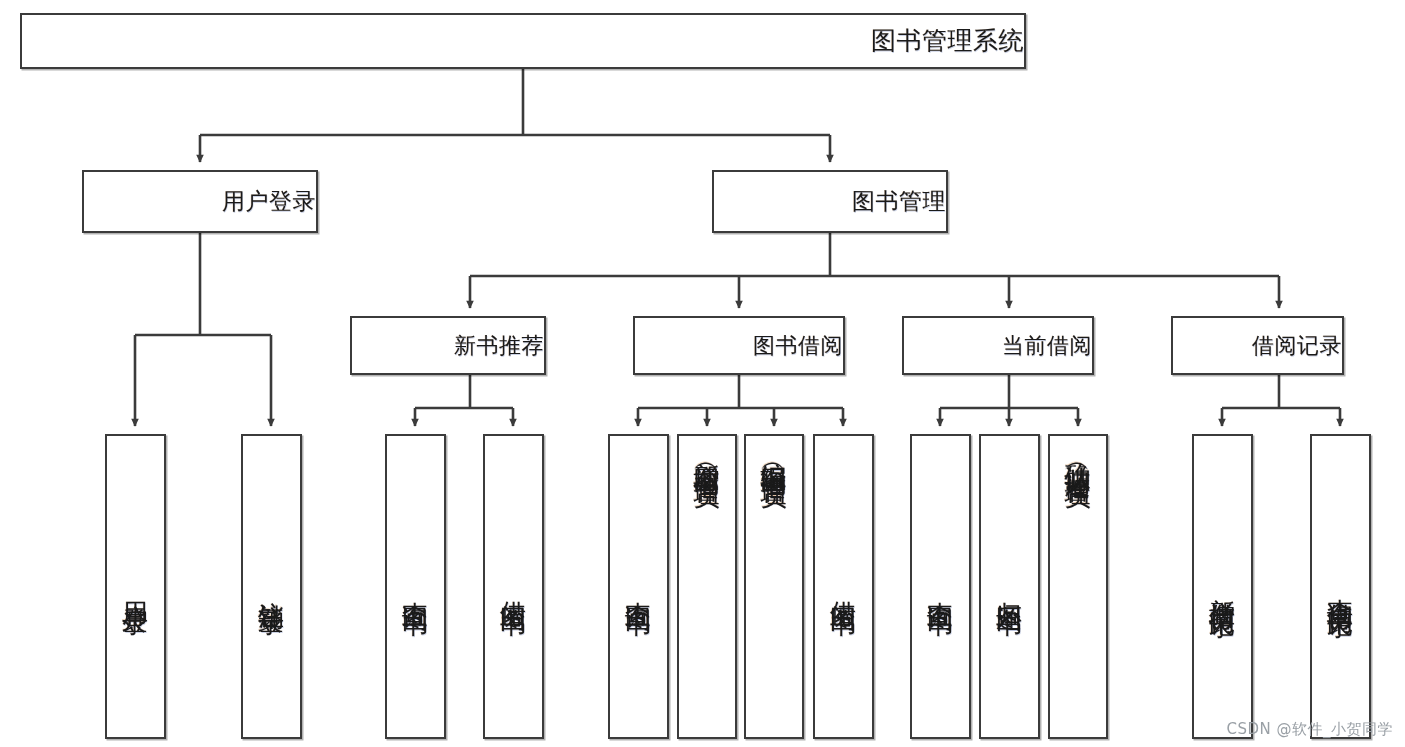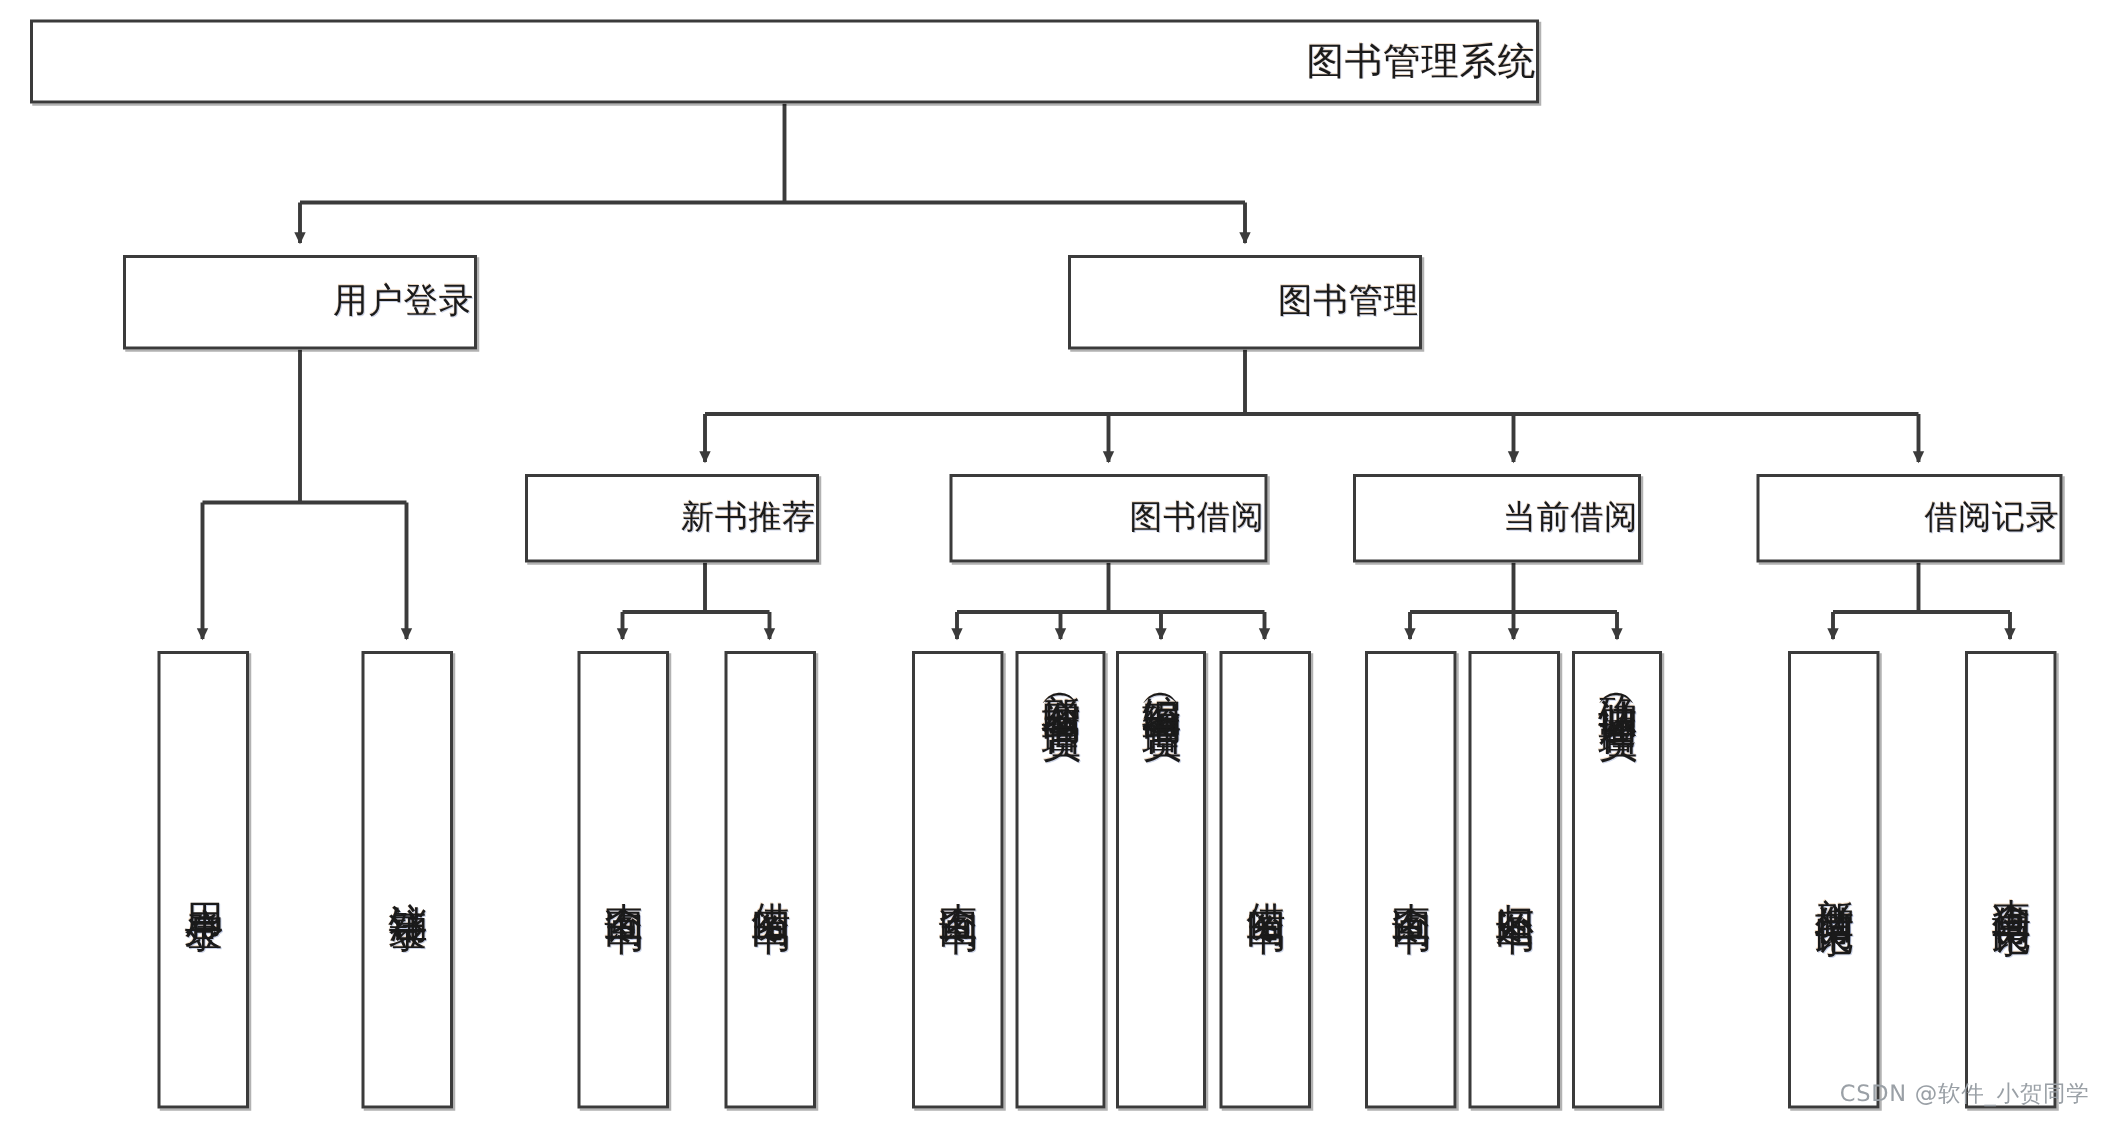"借阅记录" .node.lvl3.n-records { width: 204px -> 173px }
